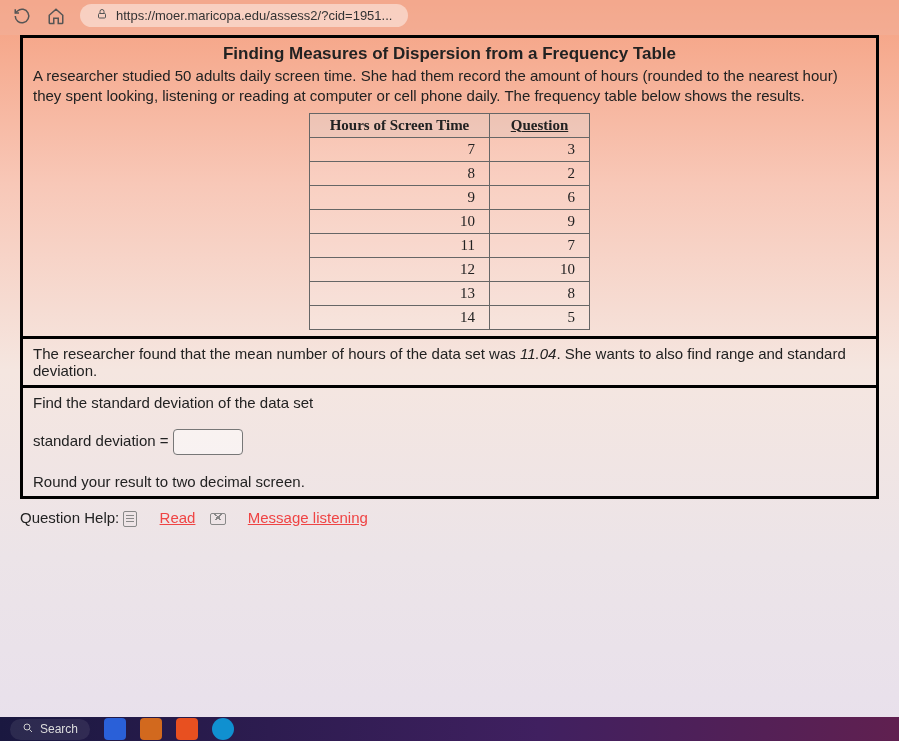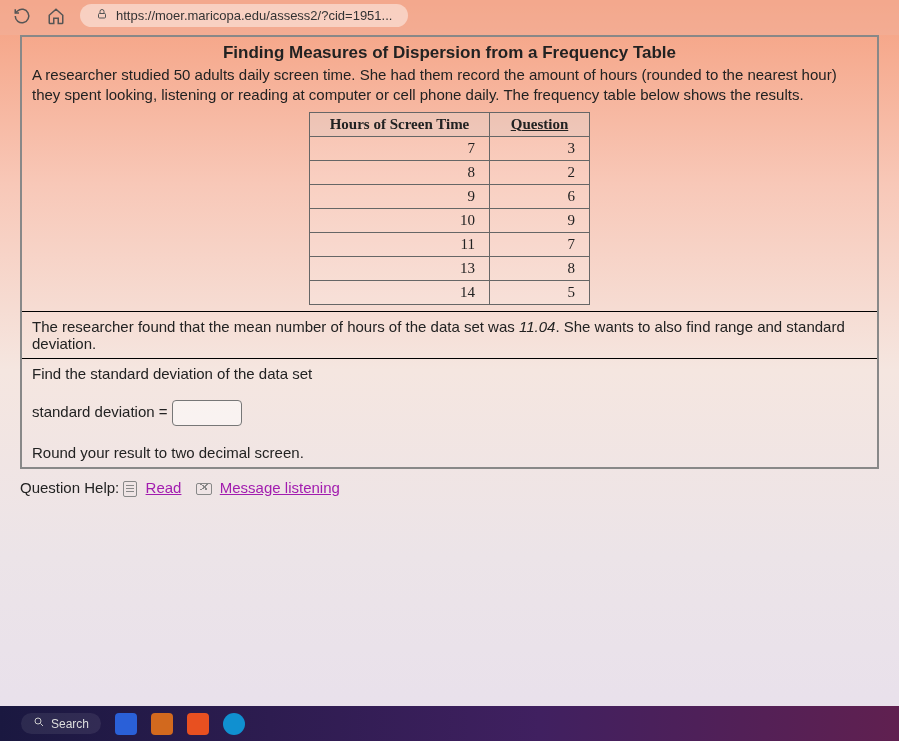"Finding Measures of Dispersion from" .outer-table > * > tr > td { border: 1px solid #000000 -> 3px solid #000000 }
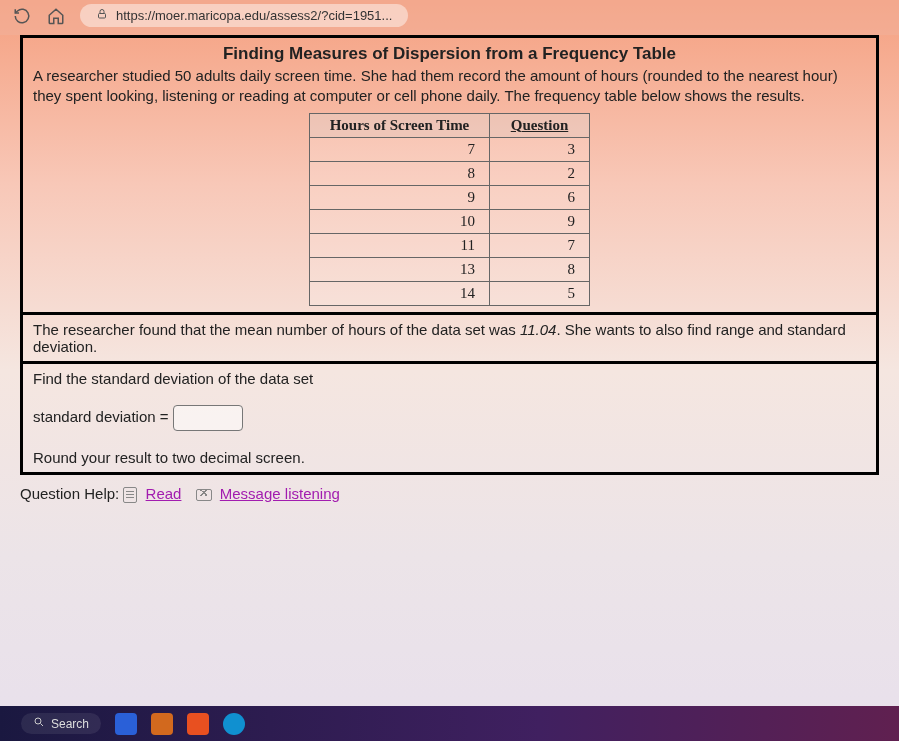"12" tr { html: none -> <tr> <td>12</td> <td>10</td> </tr> }
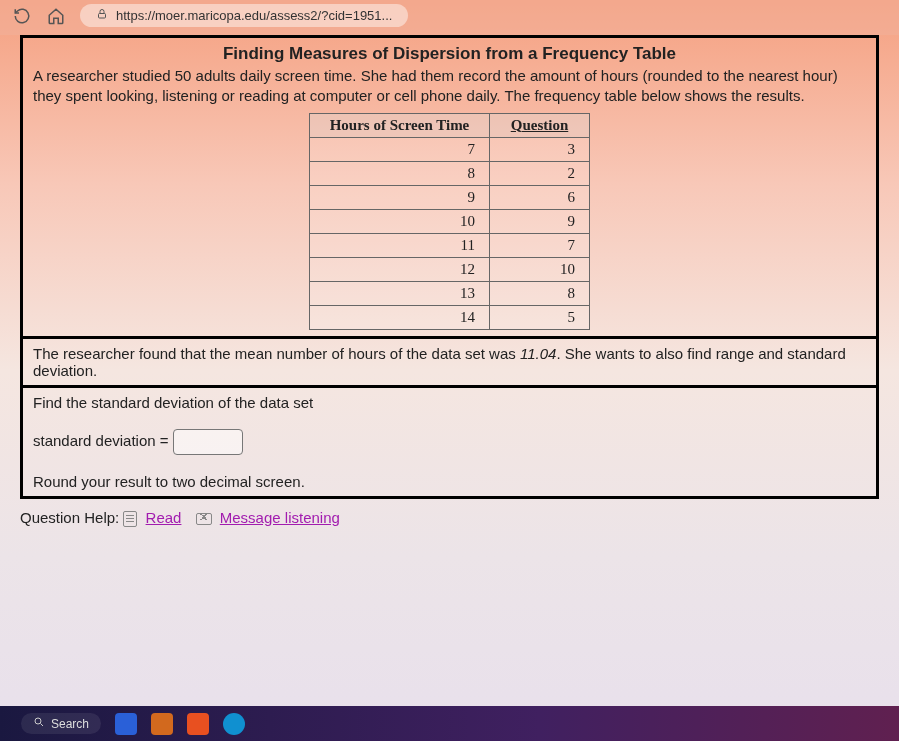"Read" .help-link { color: #a21caf -> #ef4444; margin-left: 4px -> 18px }
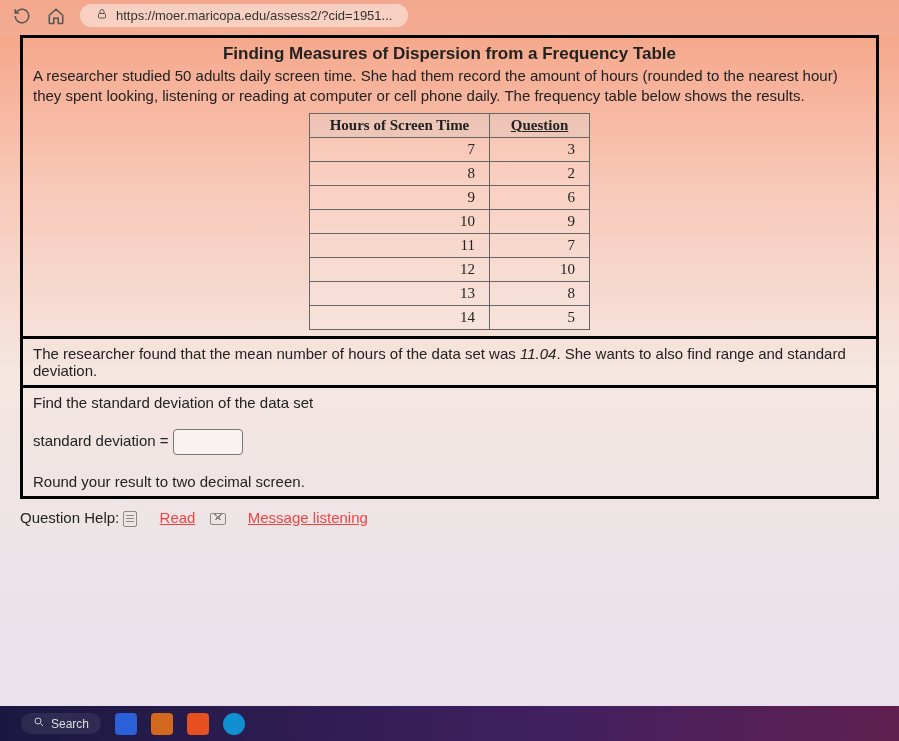"Search" .taskbar { height: 35px -> 24px; padding: 0 21px -> 0 10px }
